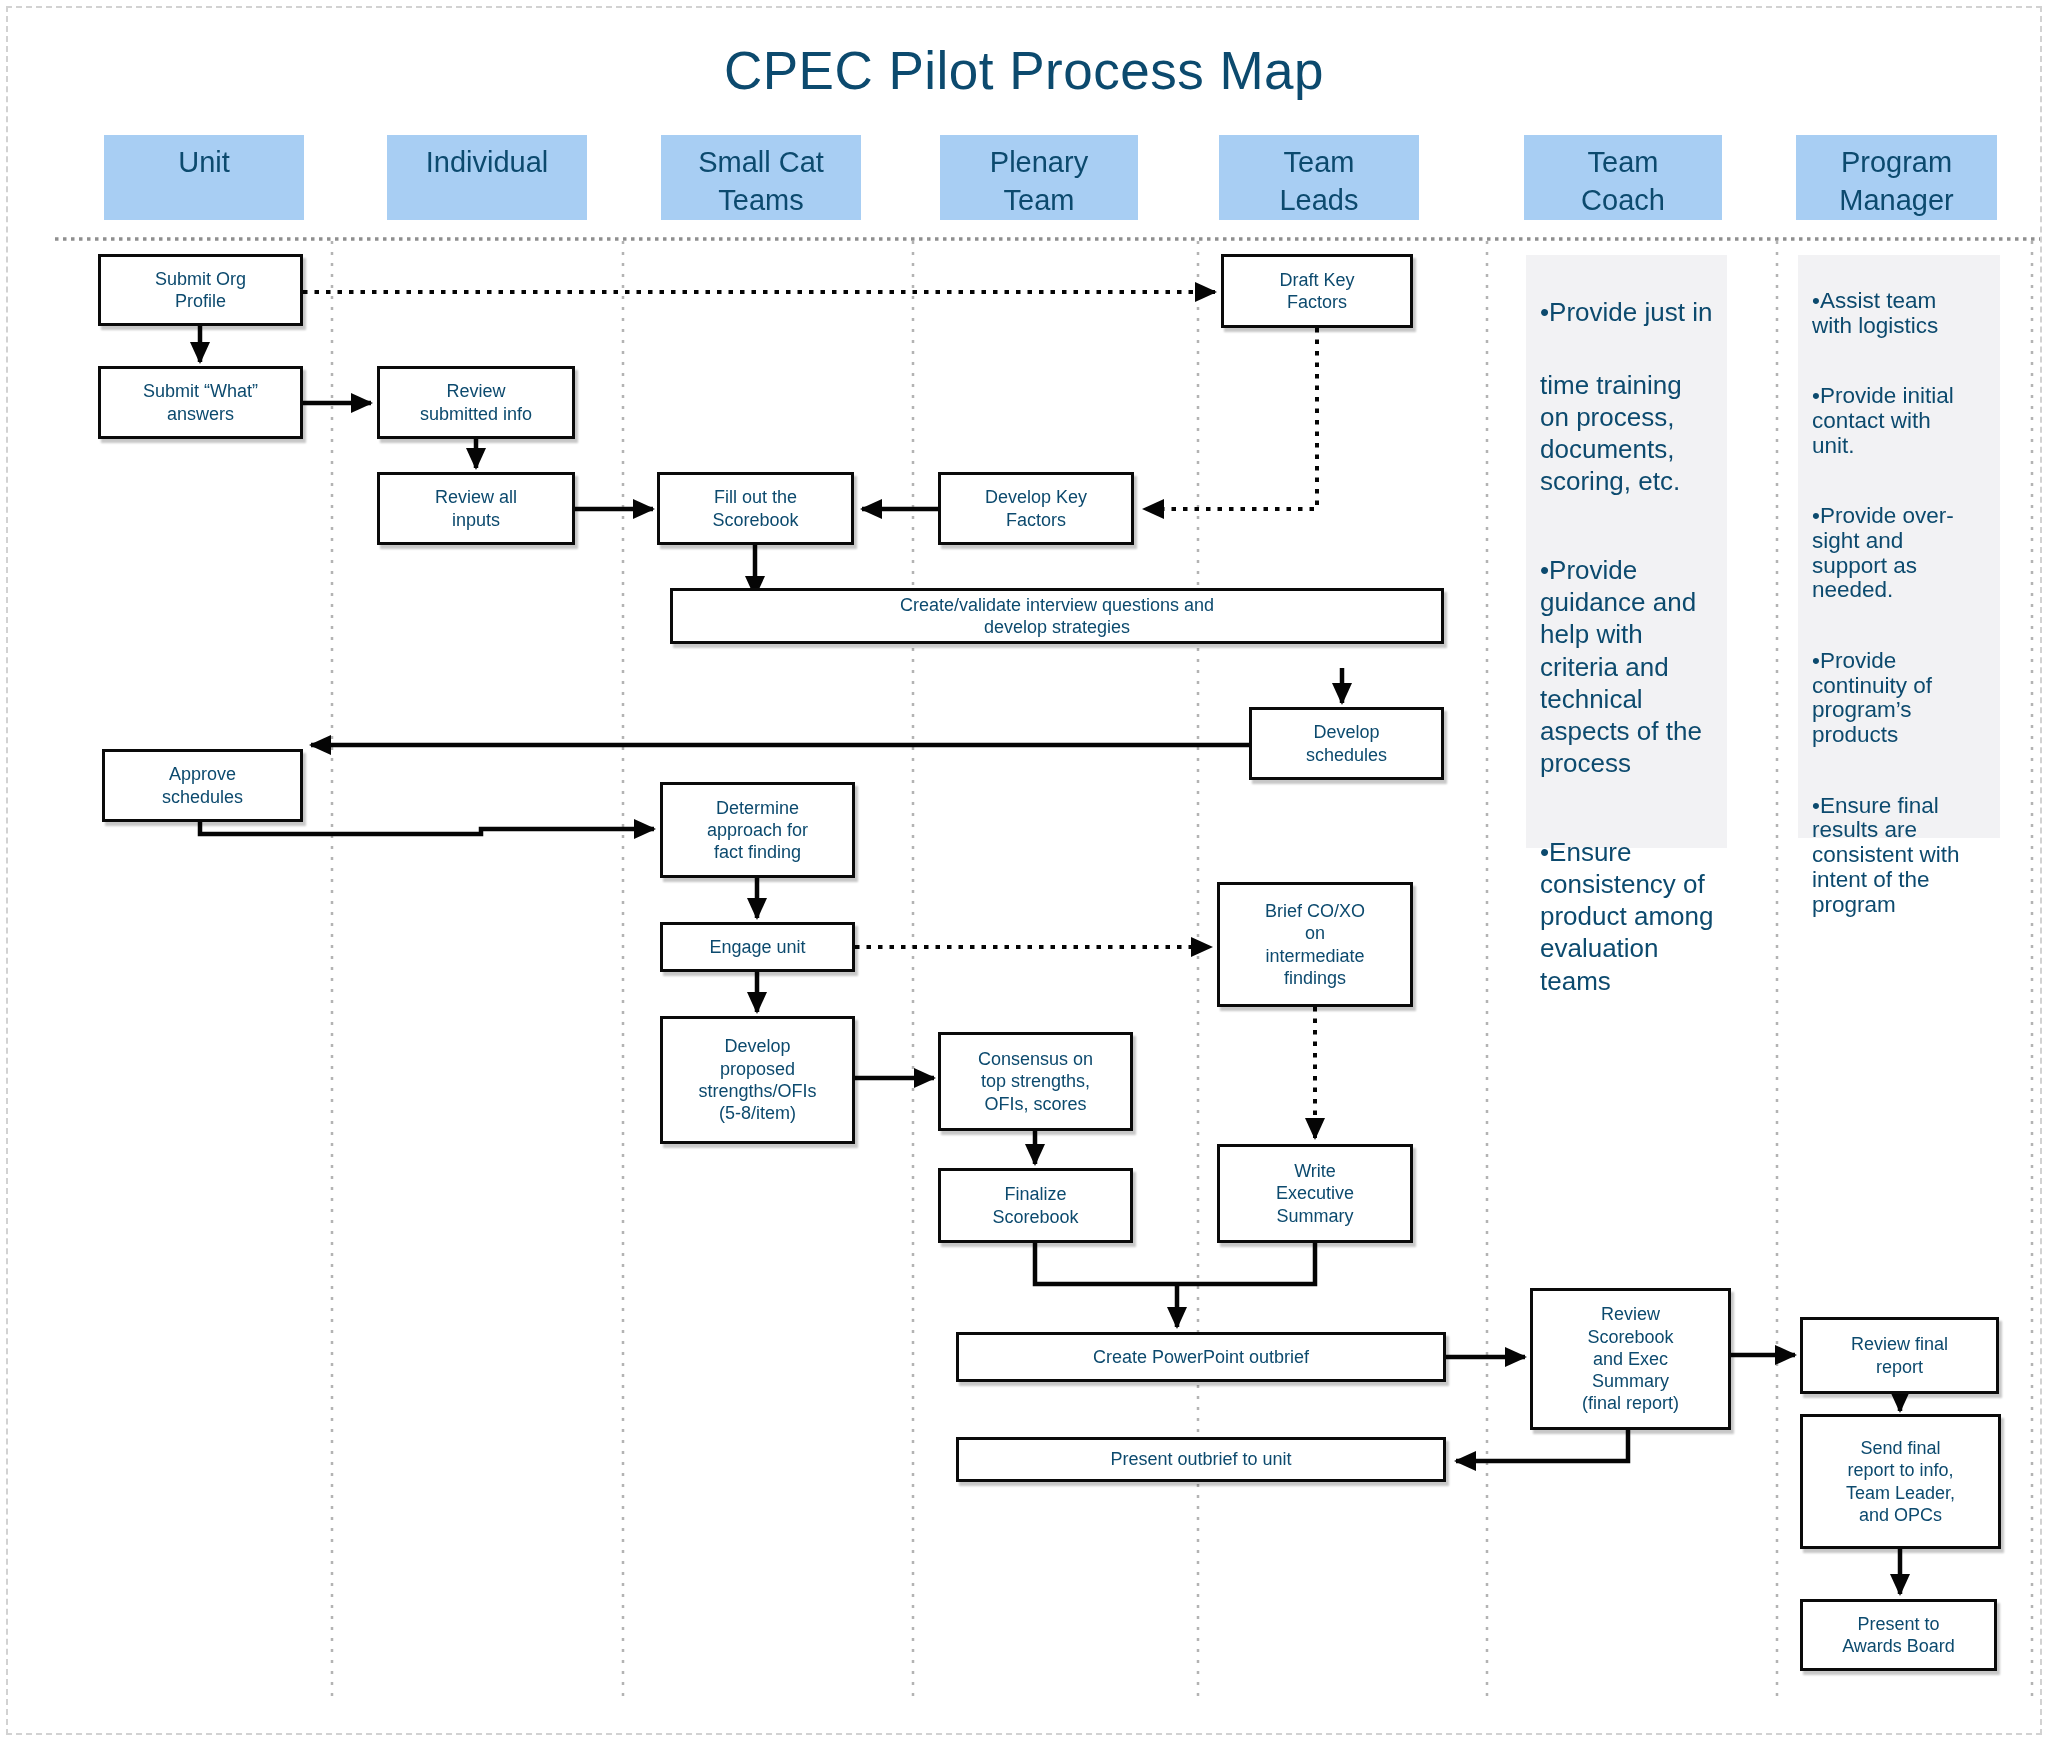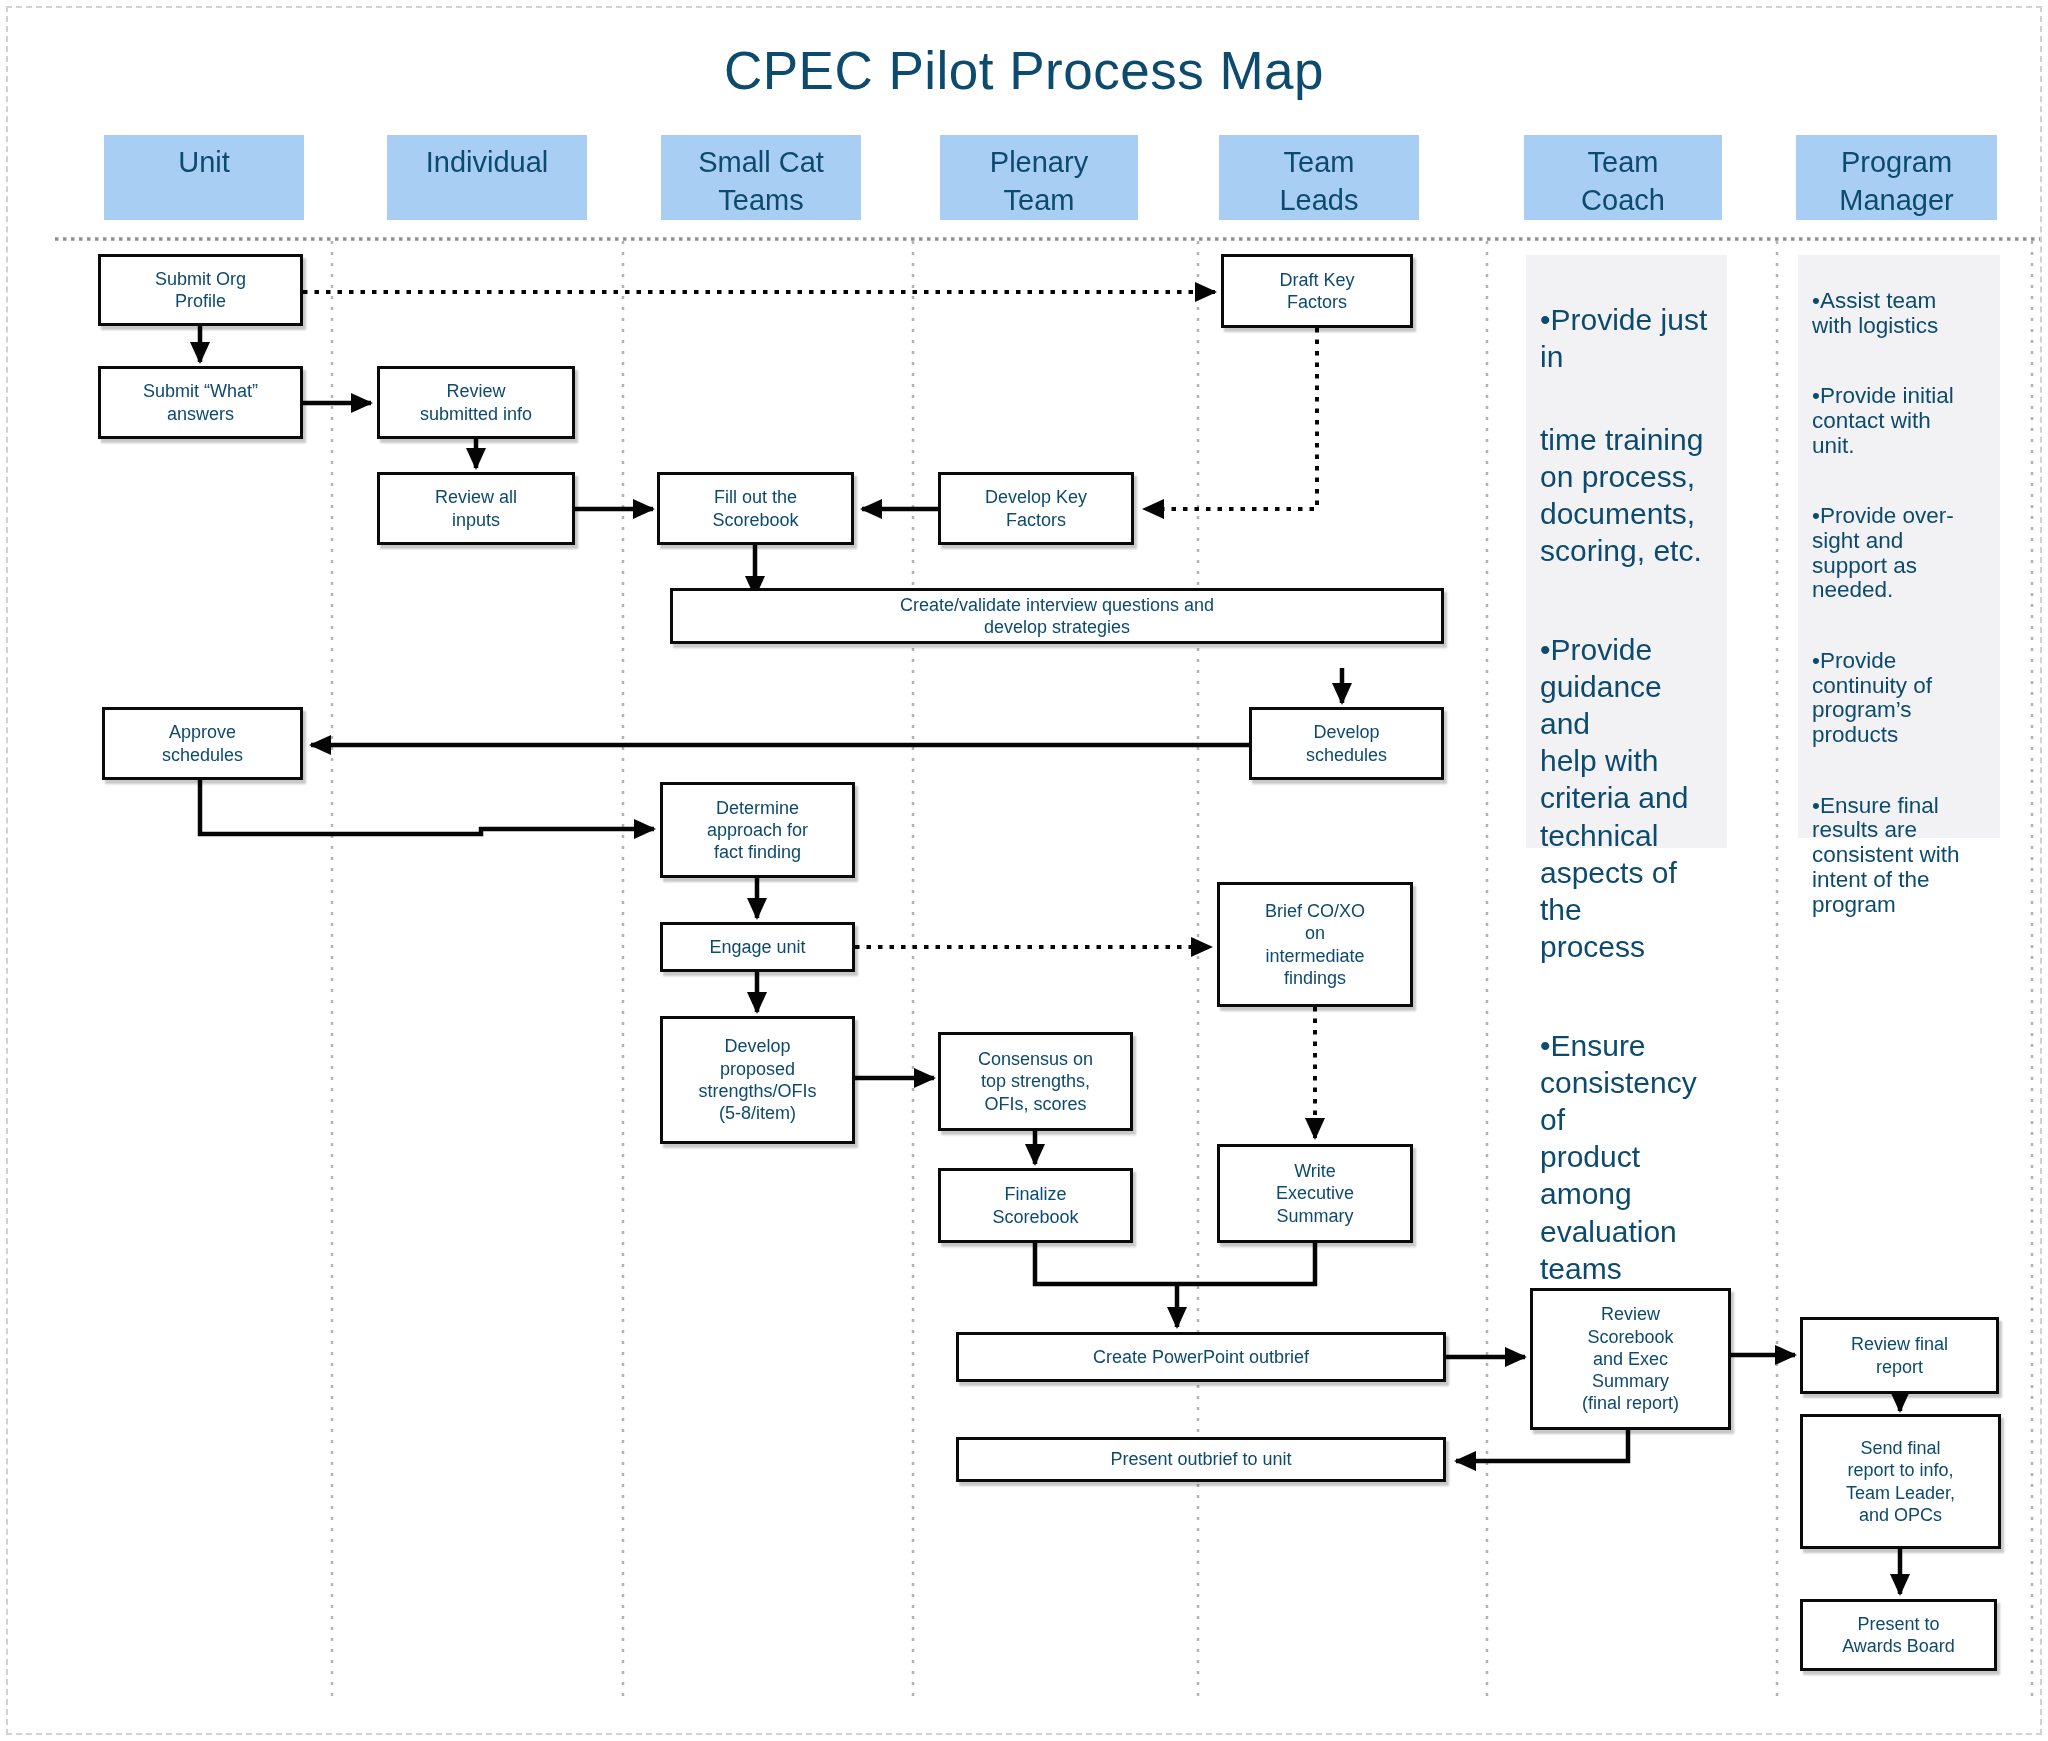"•Provide just in" .notes { font-size: 30px -> 26px }
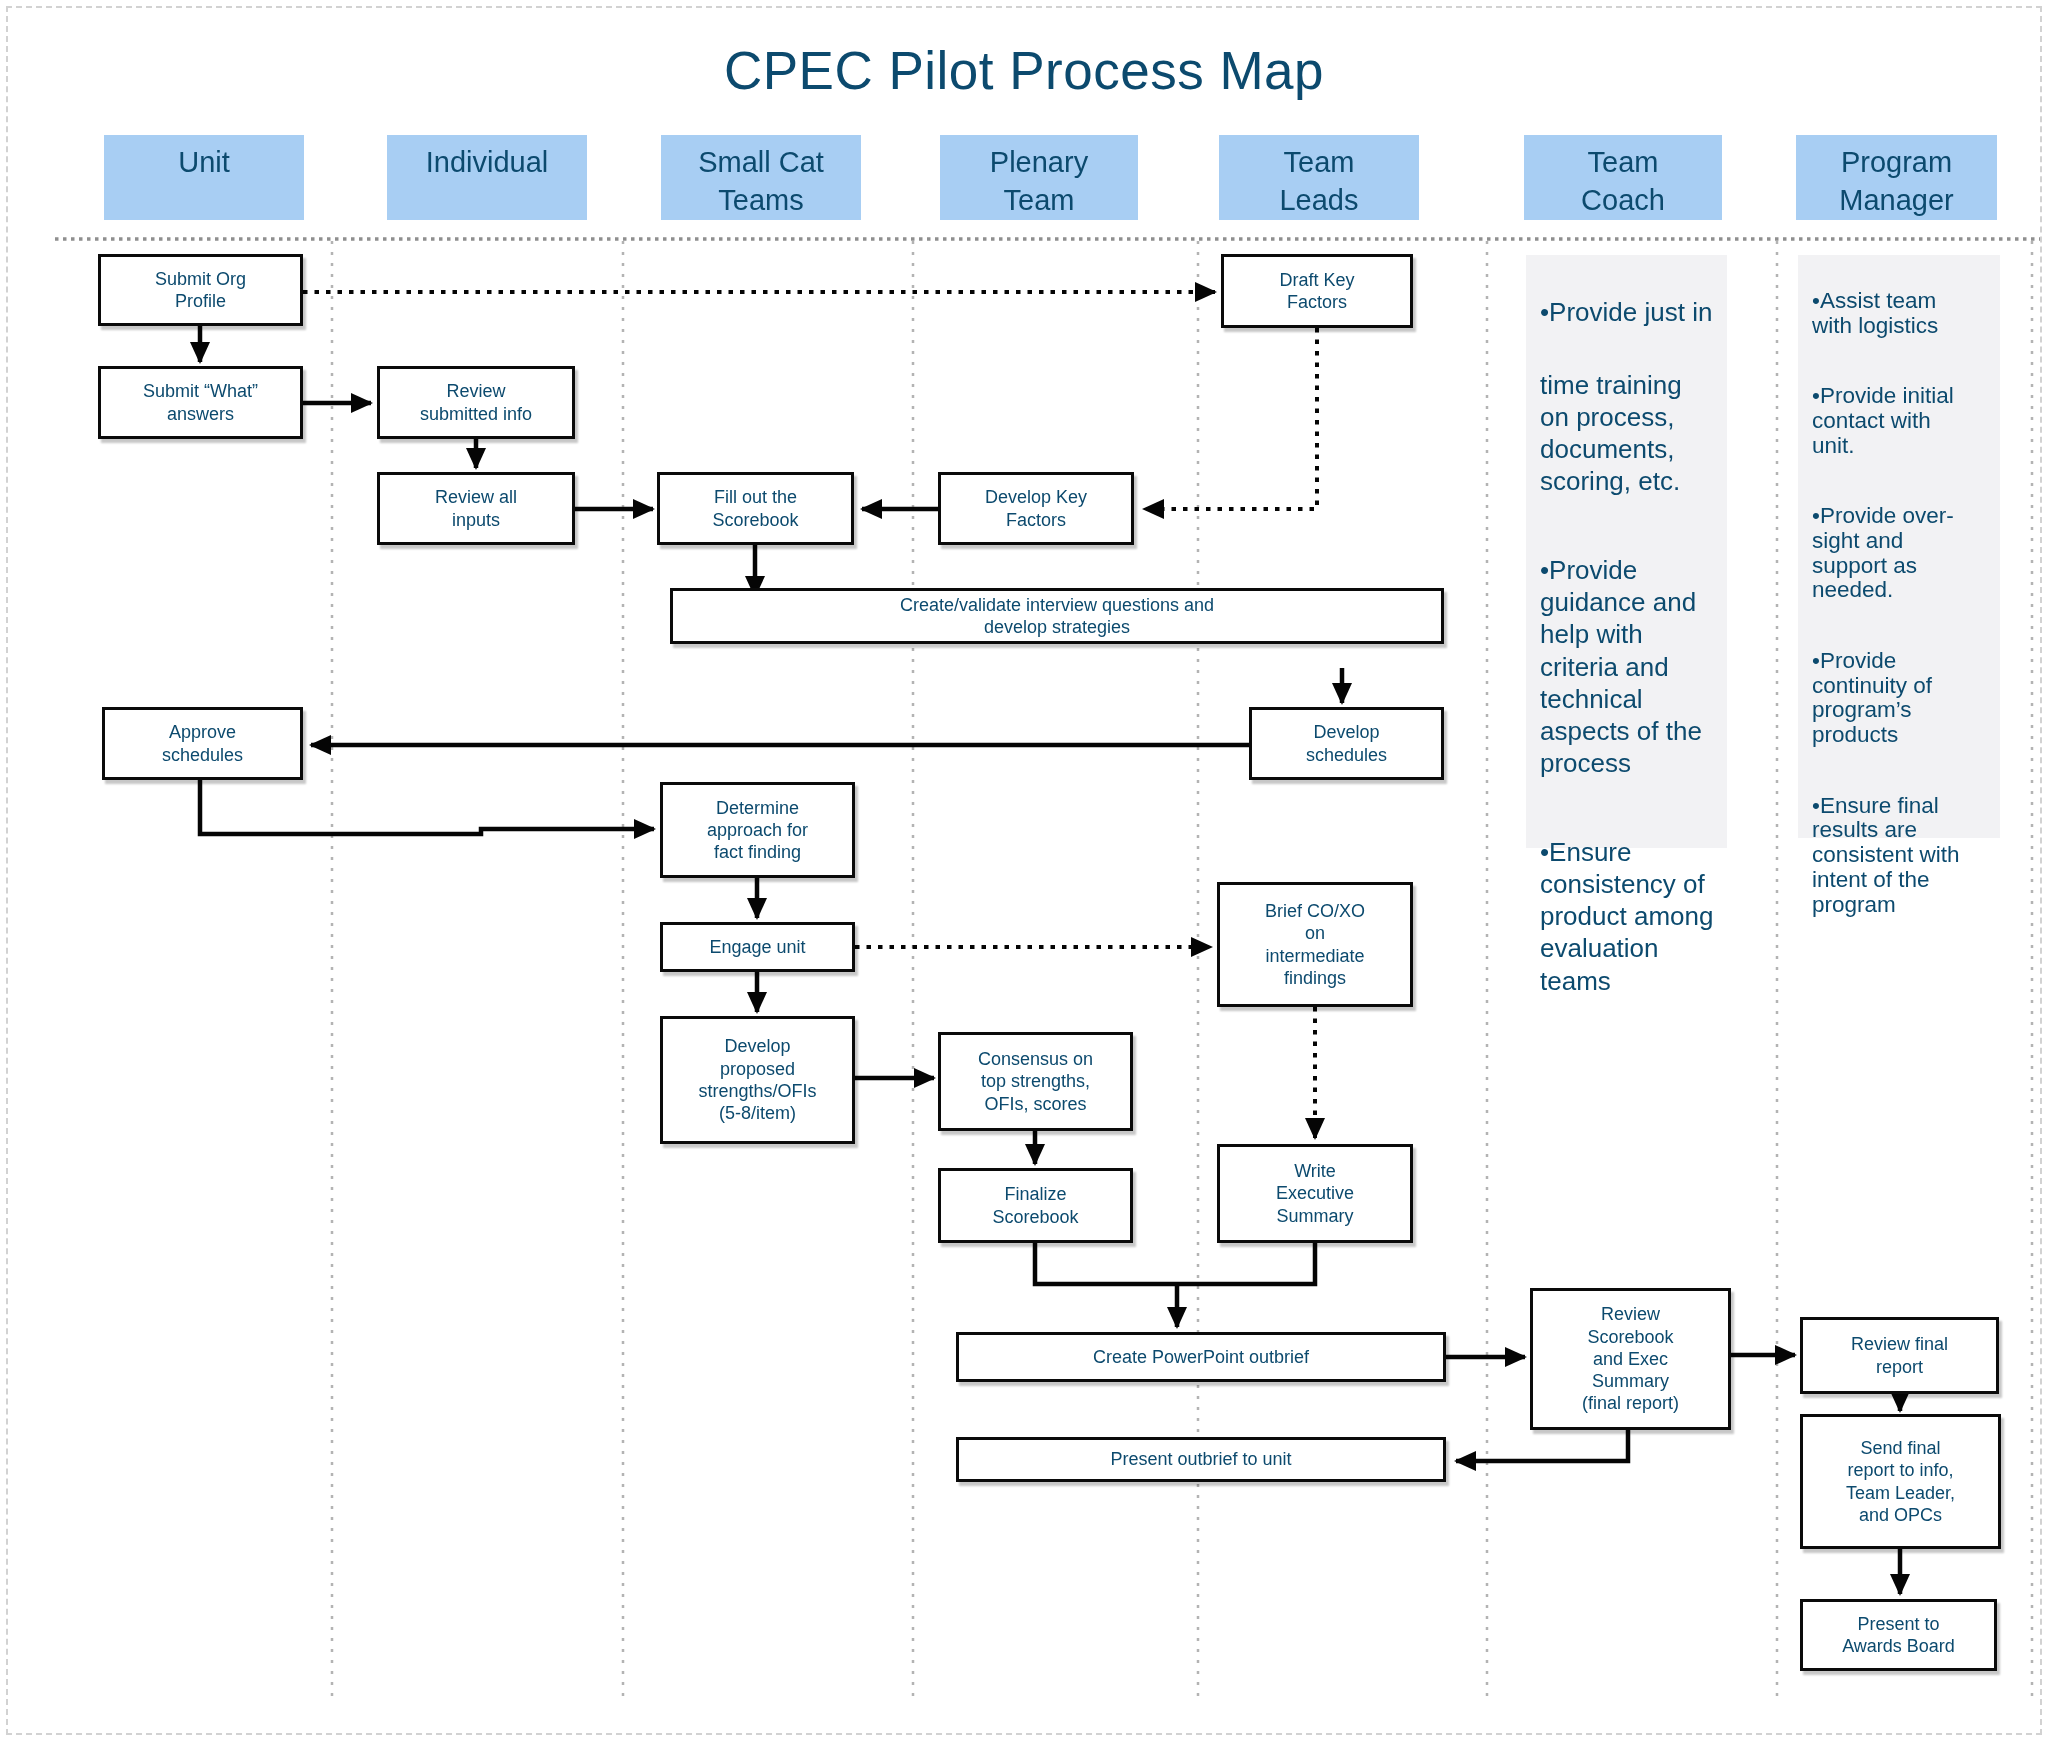"Approve" div.node { top: 707px -> 749px }
